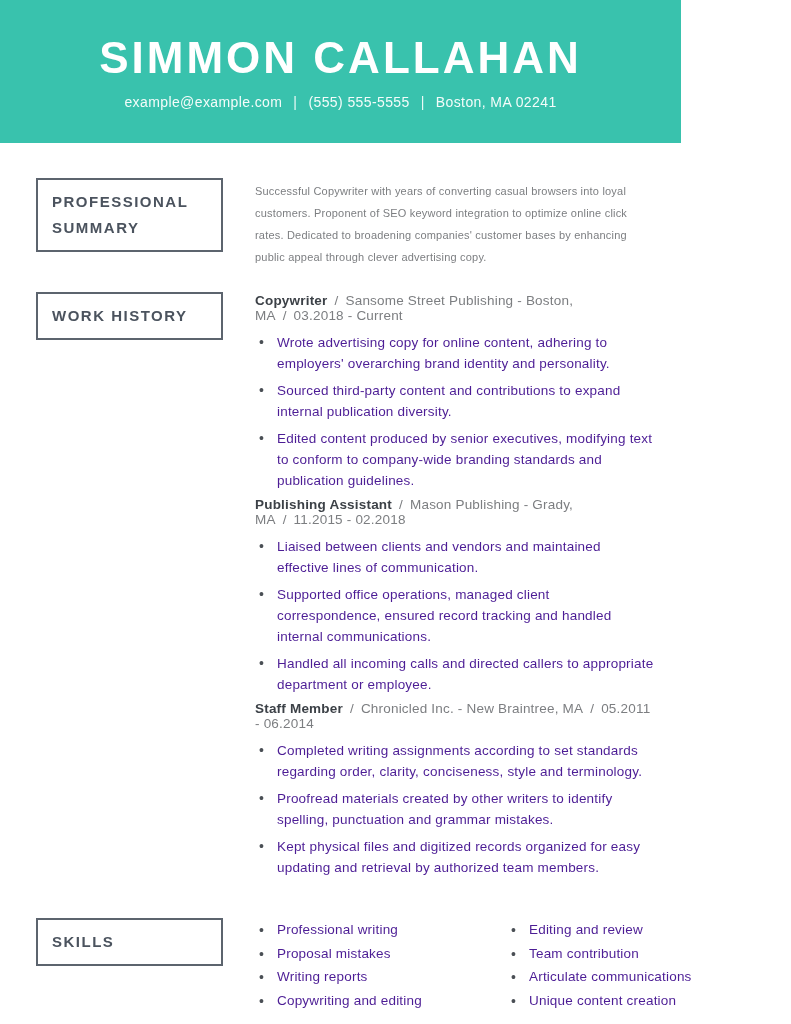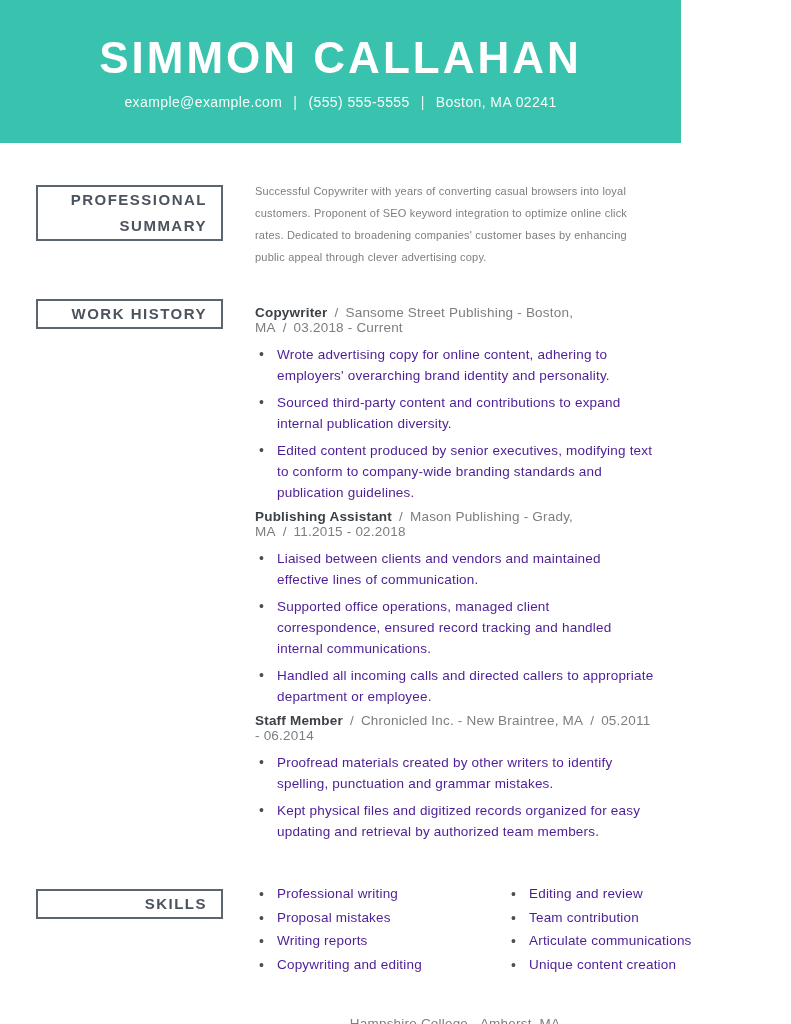"PROFESSIONAL SUMMARY" .label-box { margin-top: 7px -> none; padding: 0 14px -> 9px 14px; text-align: right -> left }
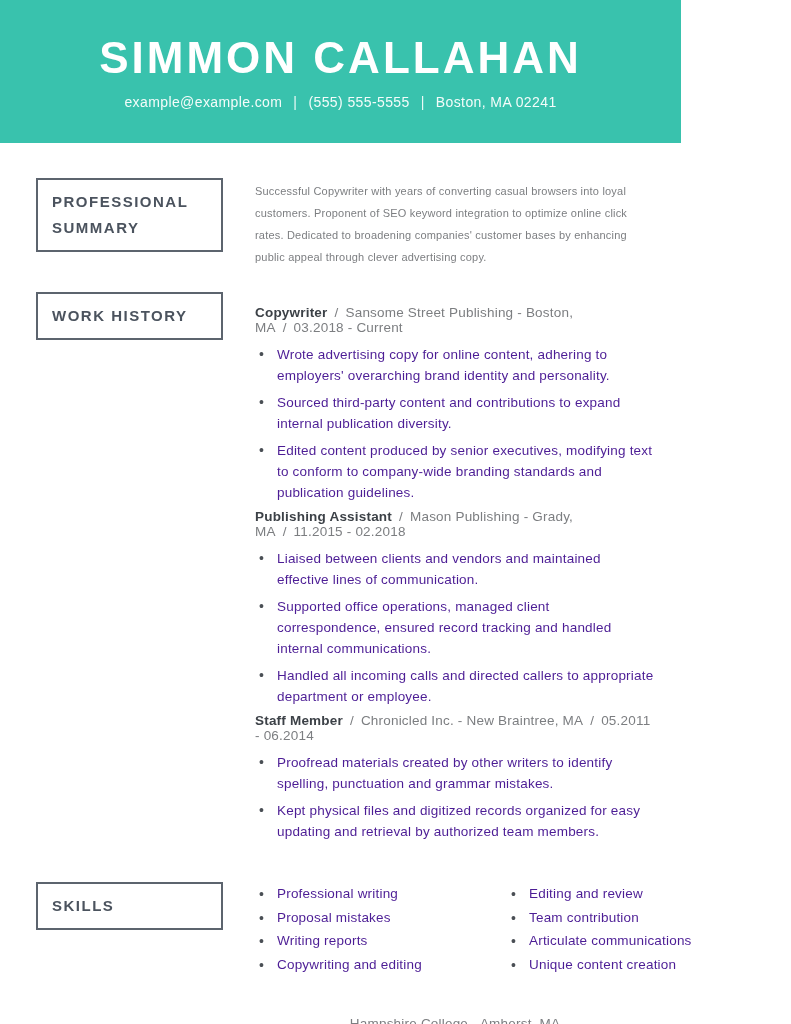"Copywriter / Sansome Street Publishing" .job:first-child { margin-top: 13px -> 1px }
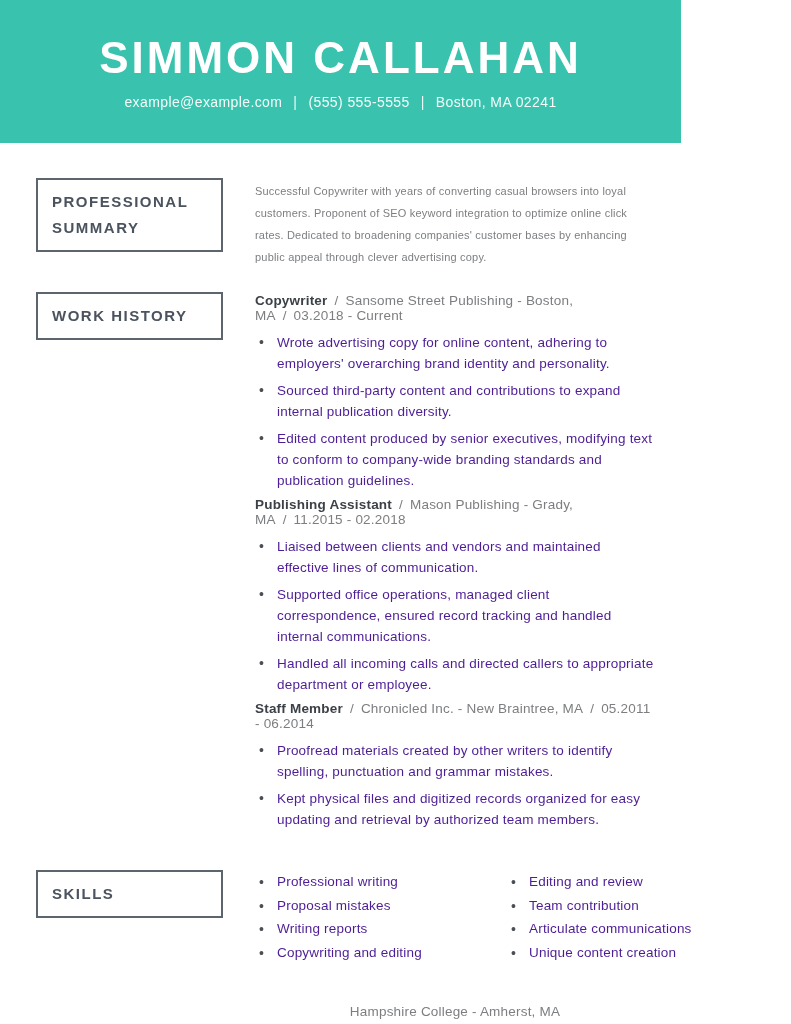"Completed writing assignments according" li { html: none -> <li>Completed writing assignments according to set standards regarding order, clarity, conciseness, style and terminology.</li> }
